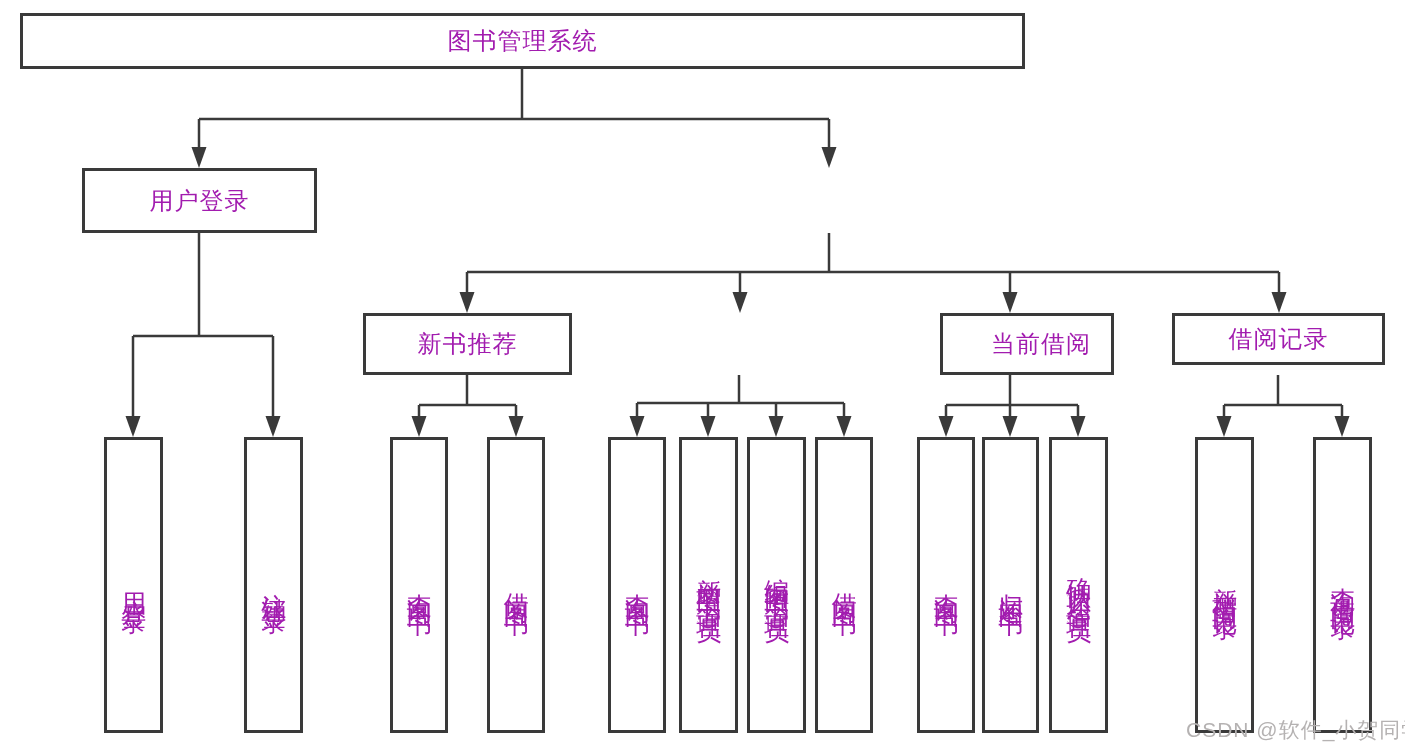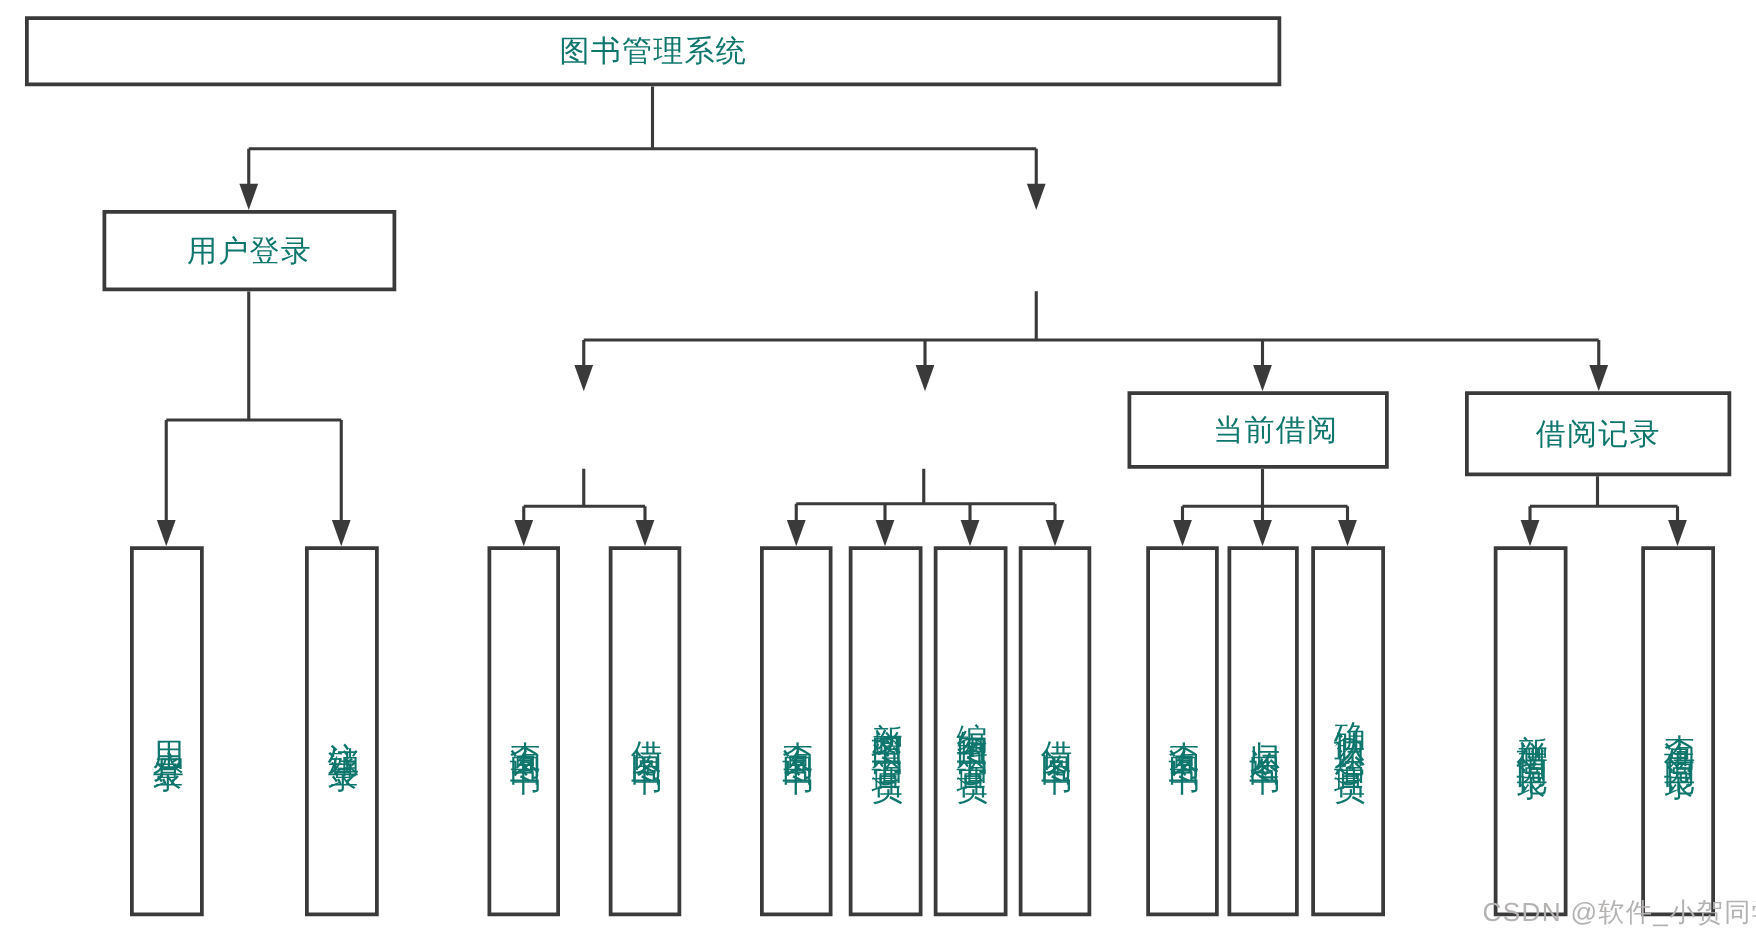"图书管理系统" .node { color: #0f766e -> #a21caf }
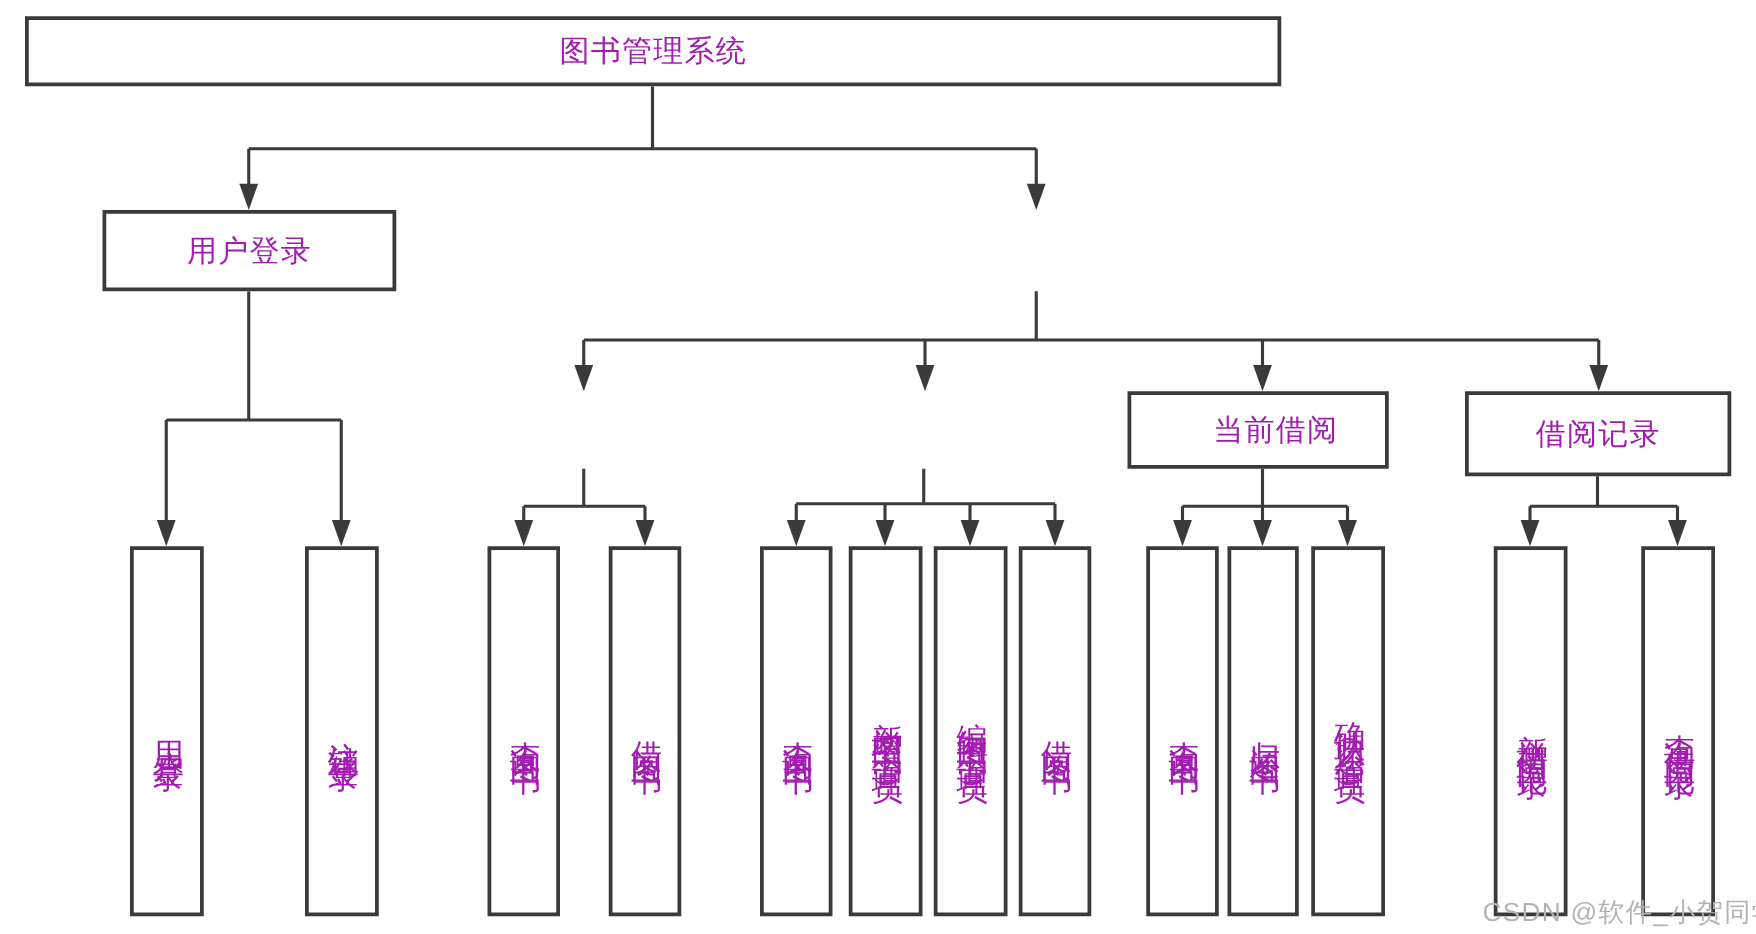"新书推荐" div.node { html: none -> <div> <span>新书推荐</span> </div> }
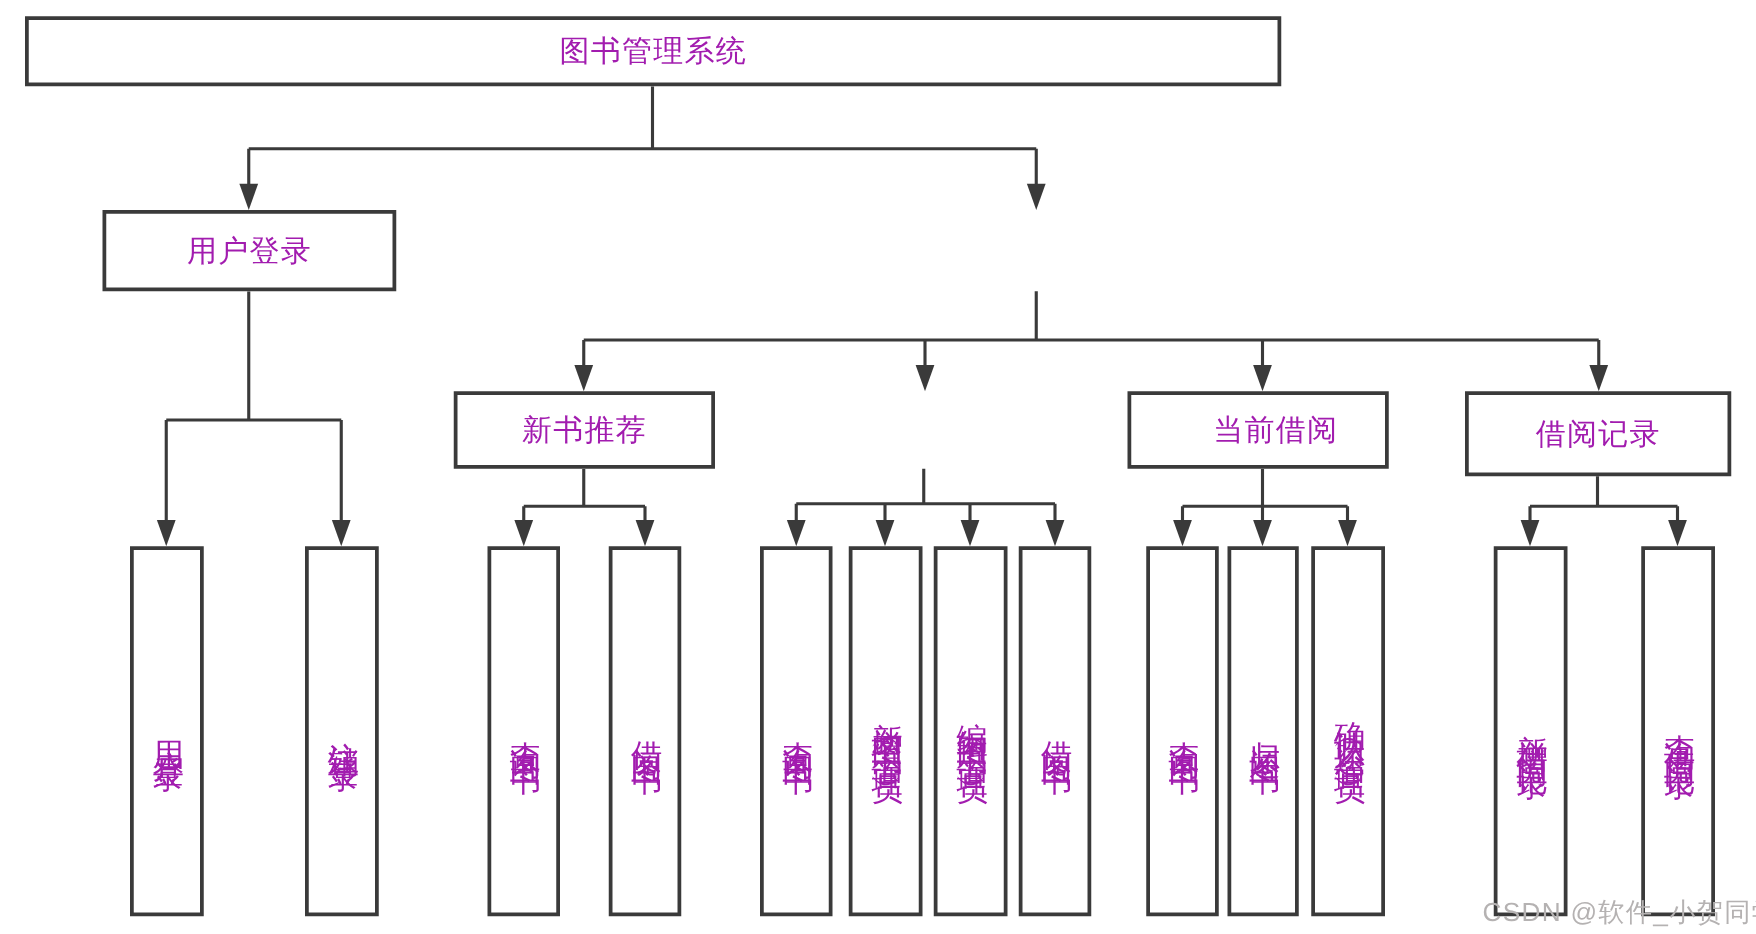"当前借阅" div.node { left: 902px -> 940px; width: 209px -> 174px }
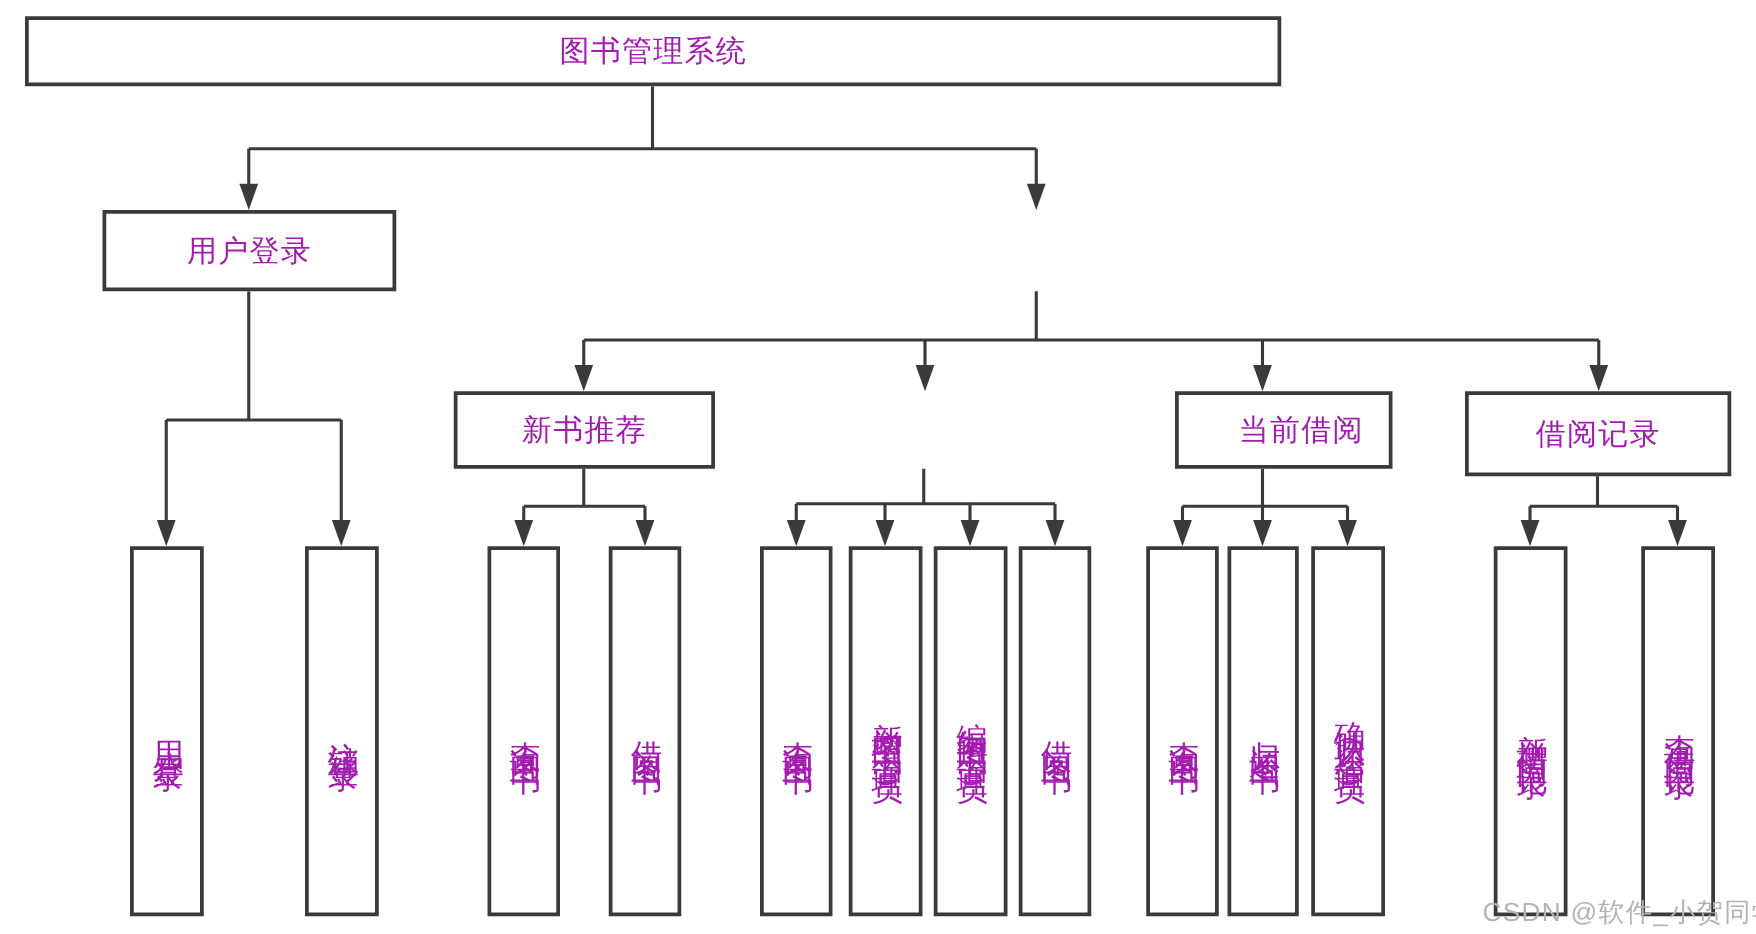"借阅记录" div.node { height: 68px -> 52px }
